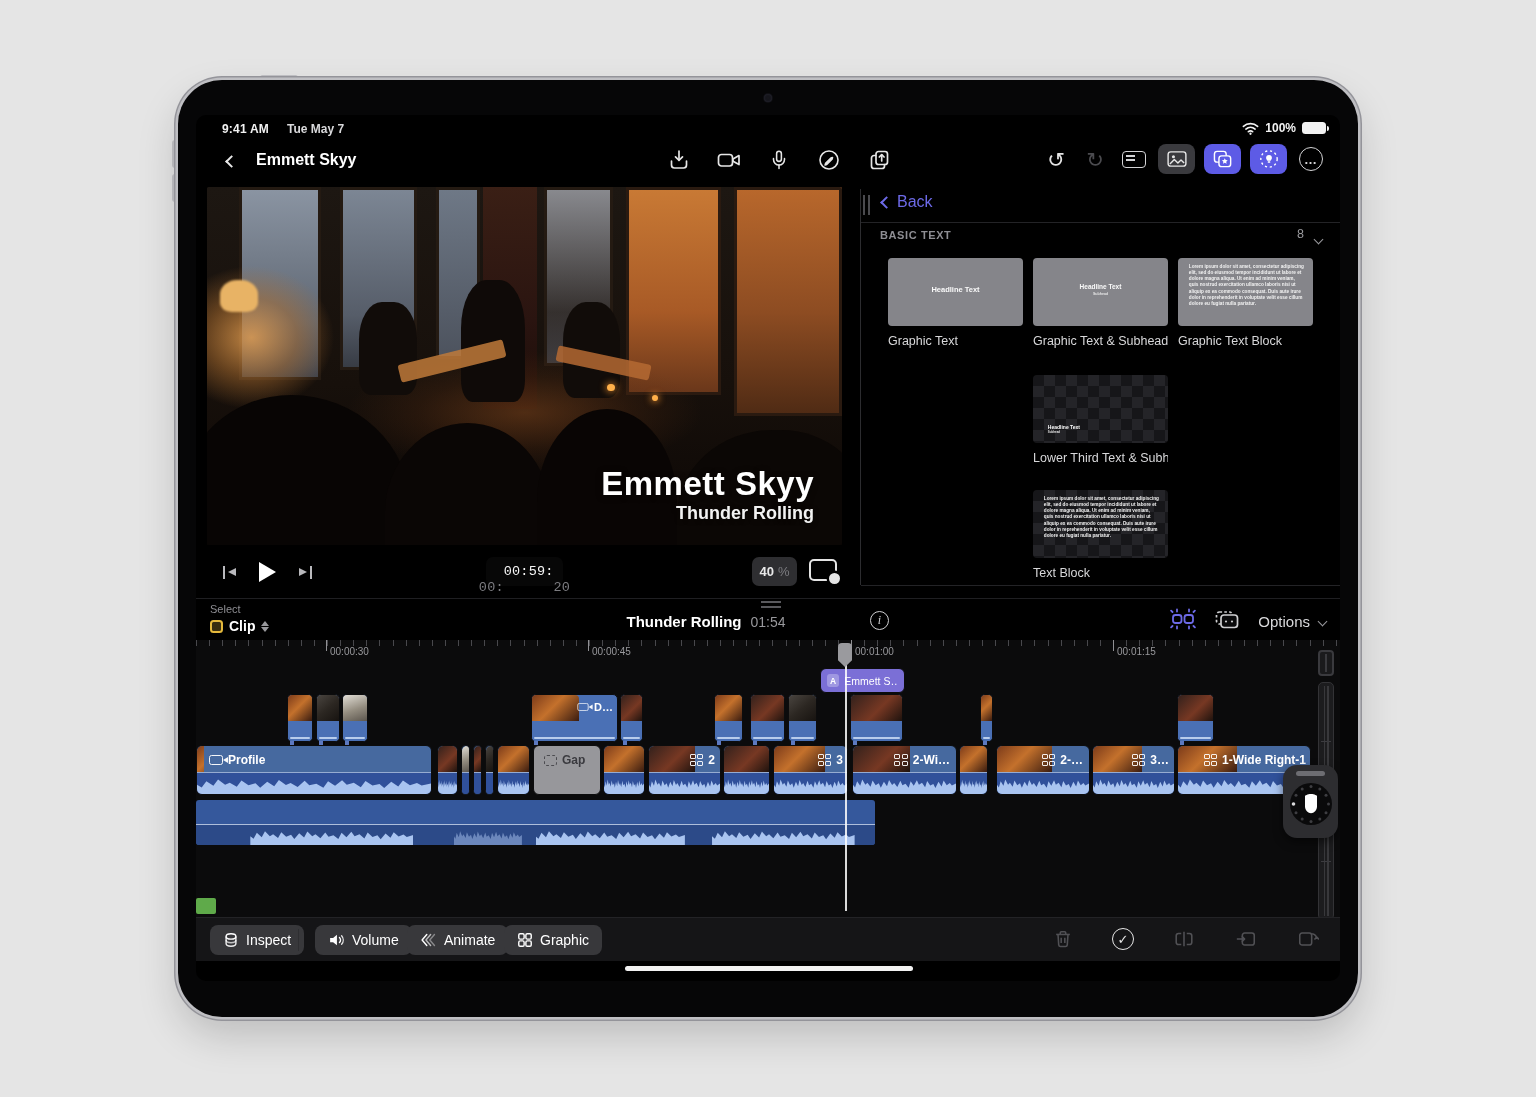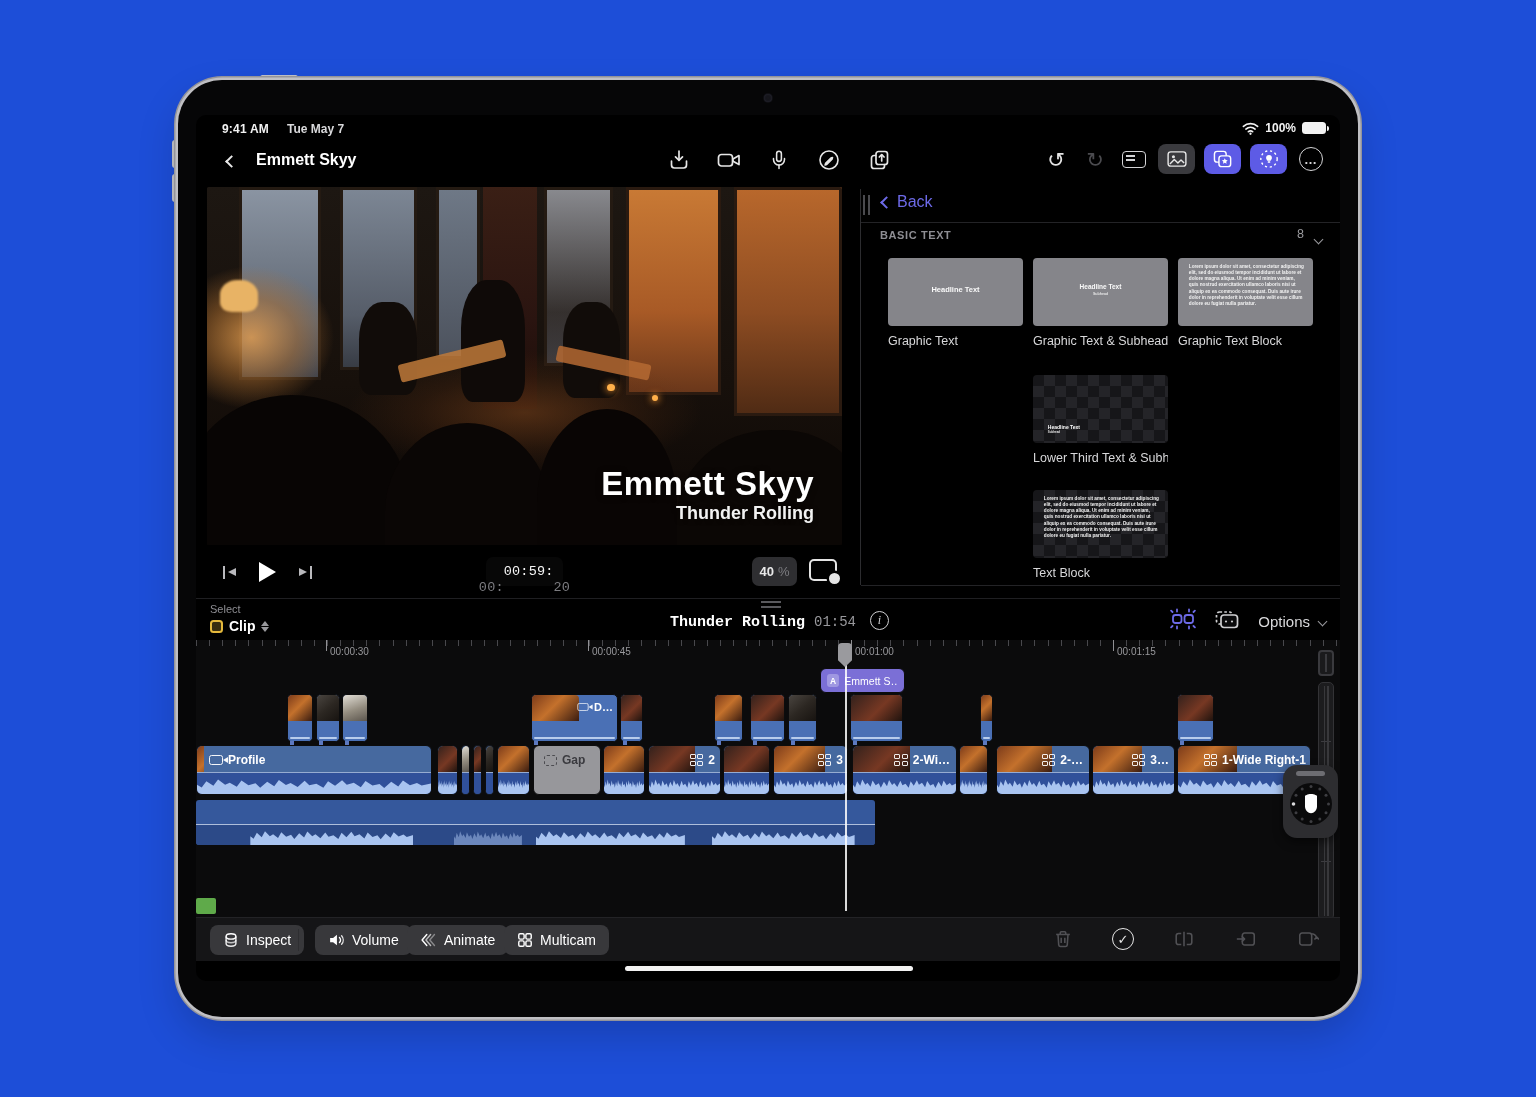"9:41 AM" .page { background: #1d4ed8 -> #e5e5e5 }
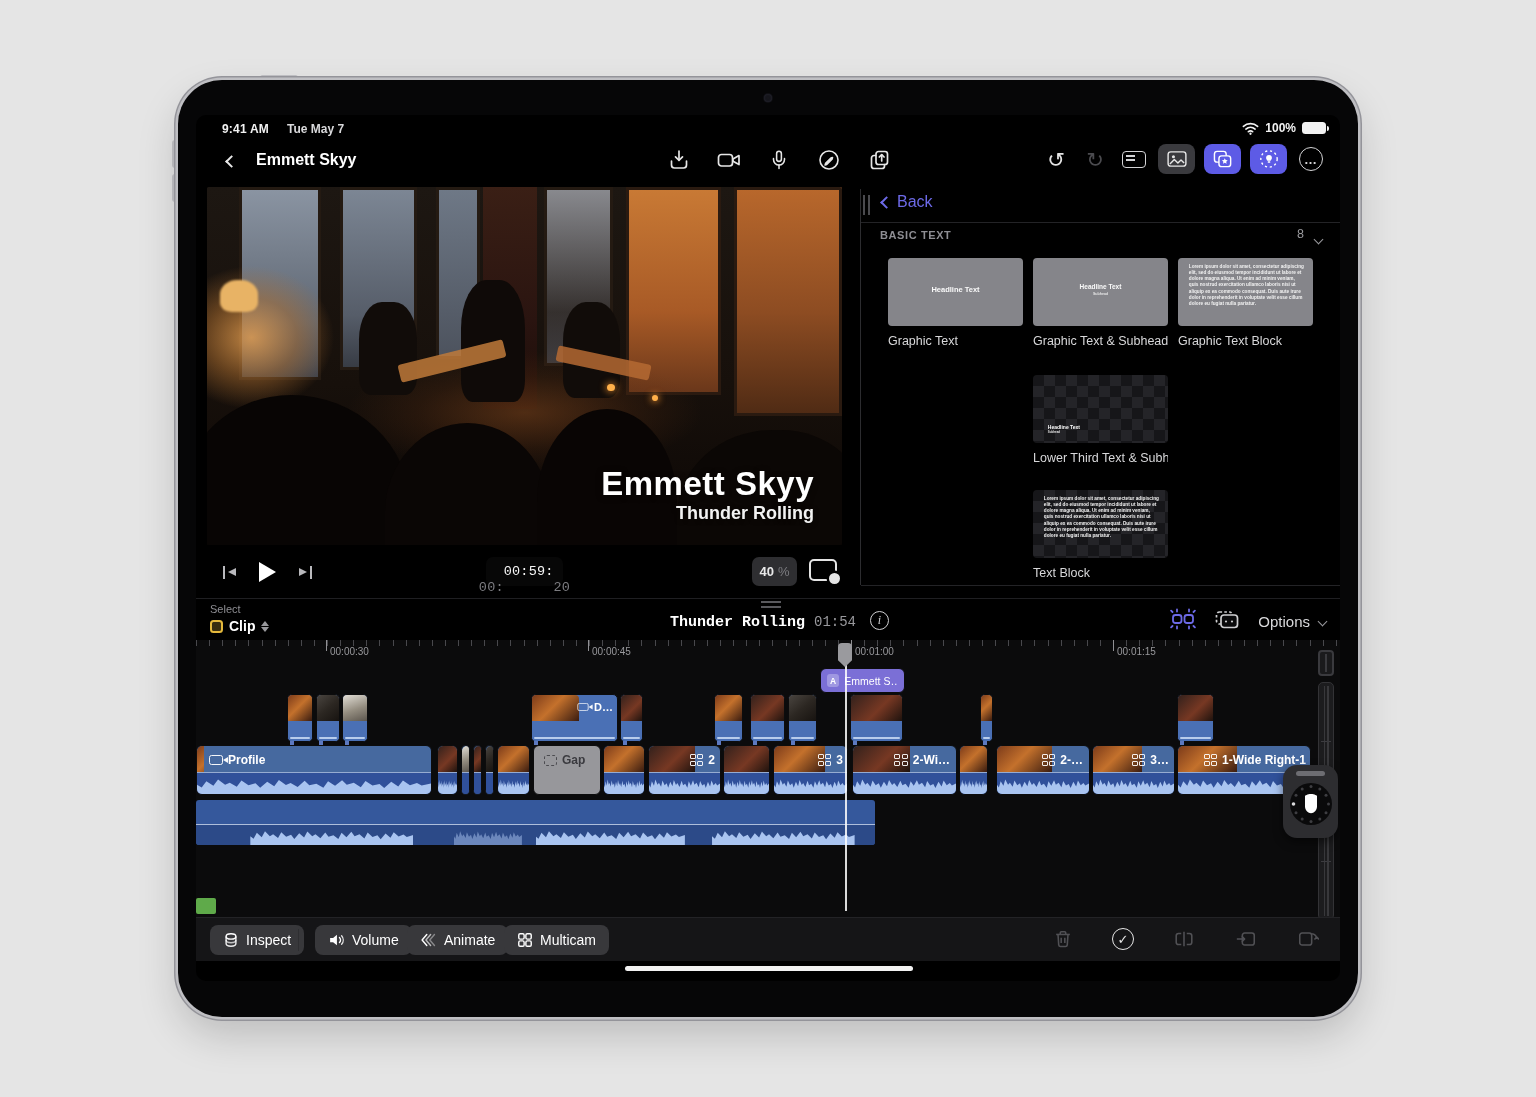"Thunder Rolling 01:54" .tl-title-wrap { font-family: Liberation Mono, monospace -> none; text-align: right -> center }
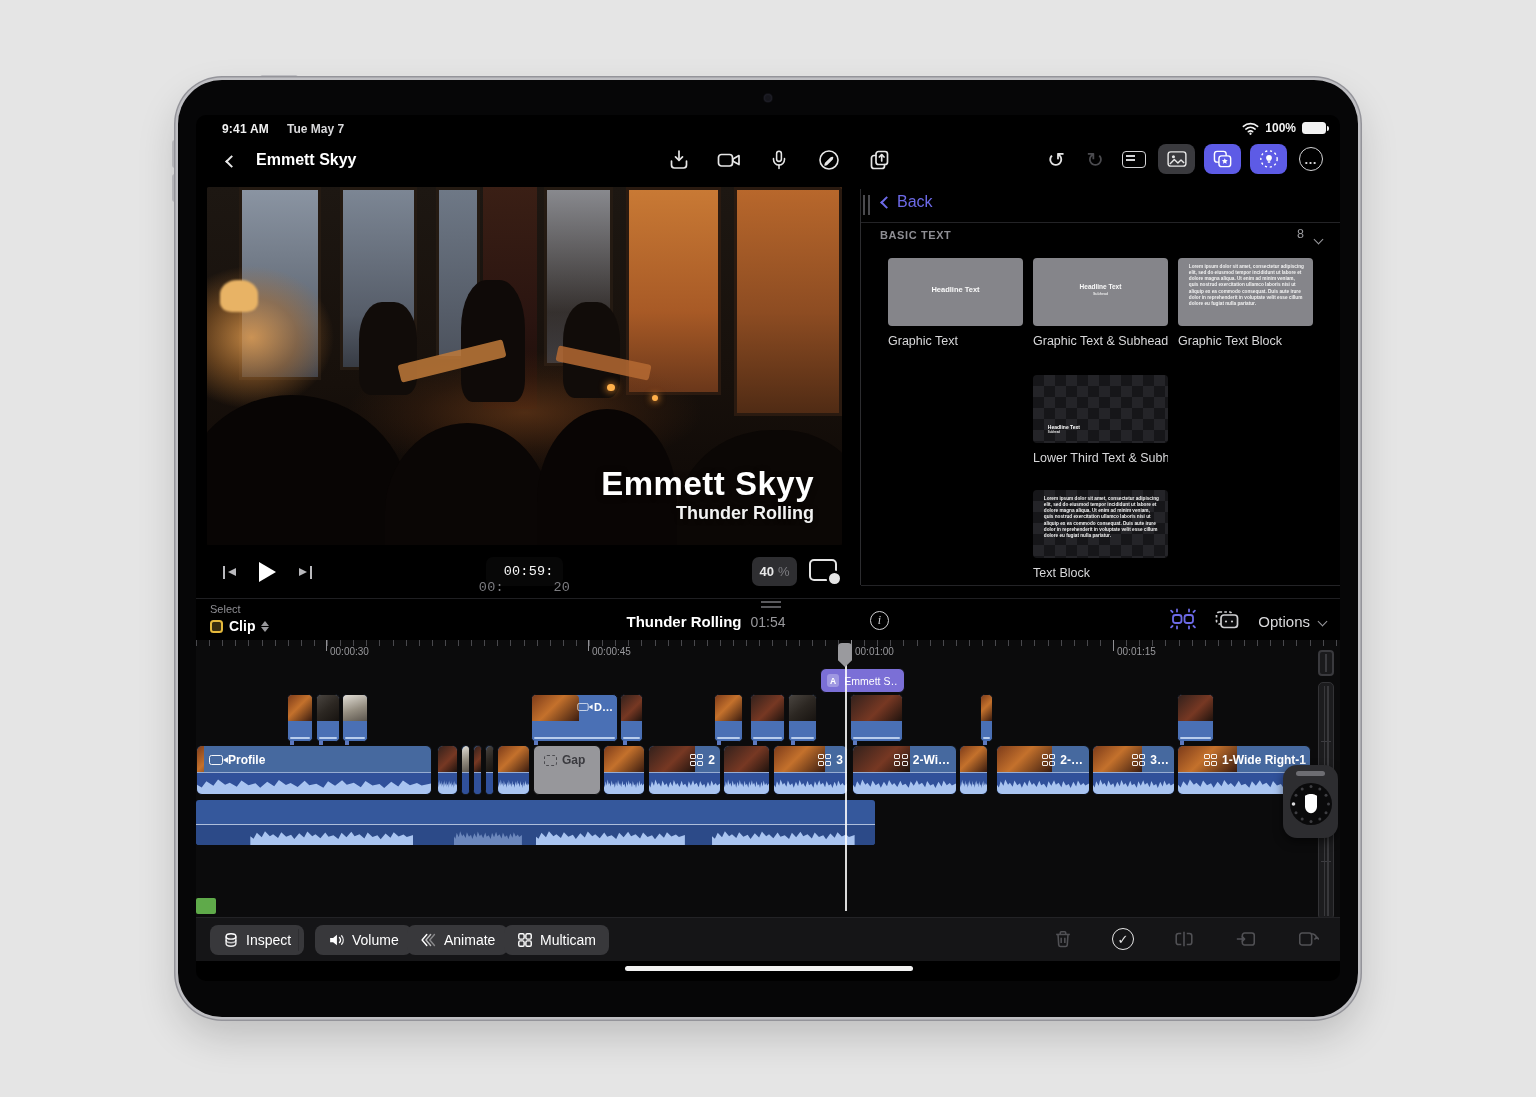"Multicam" span { text: Multicam -> Graphic }
